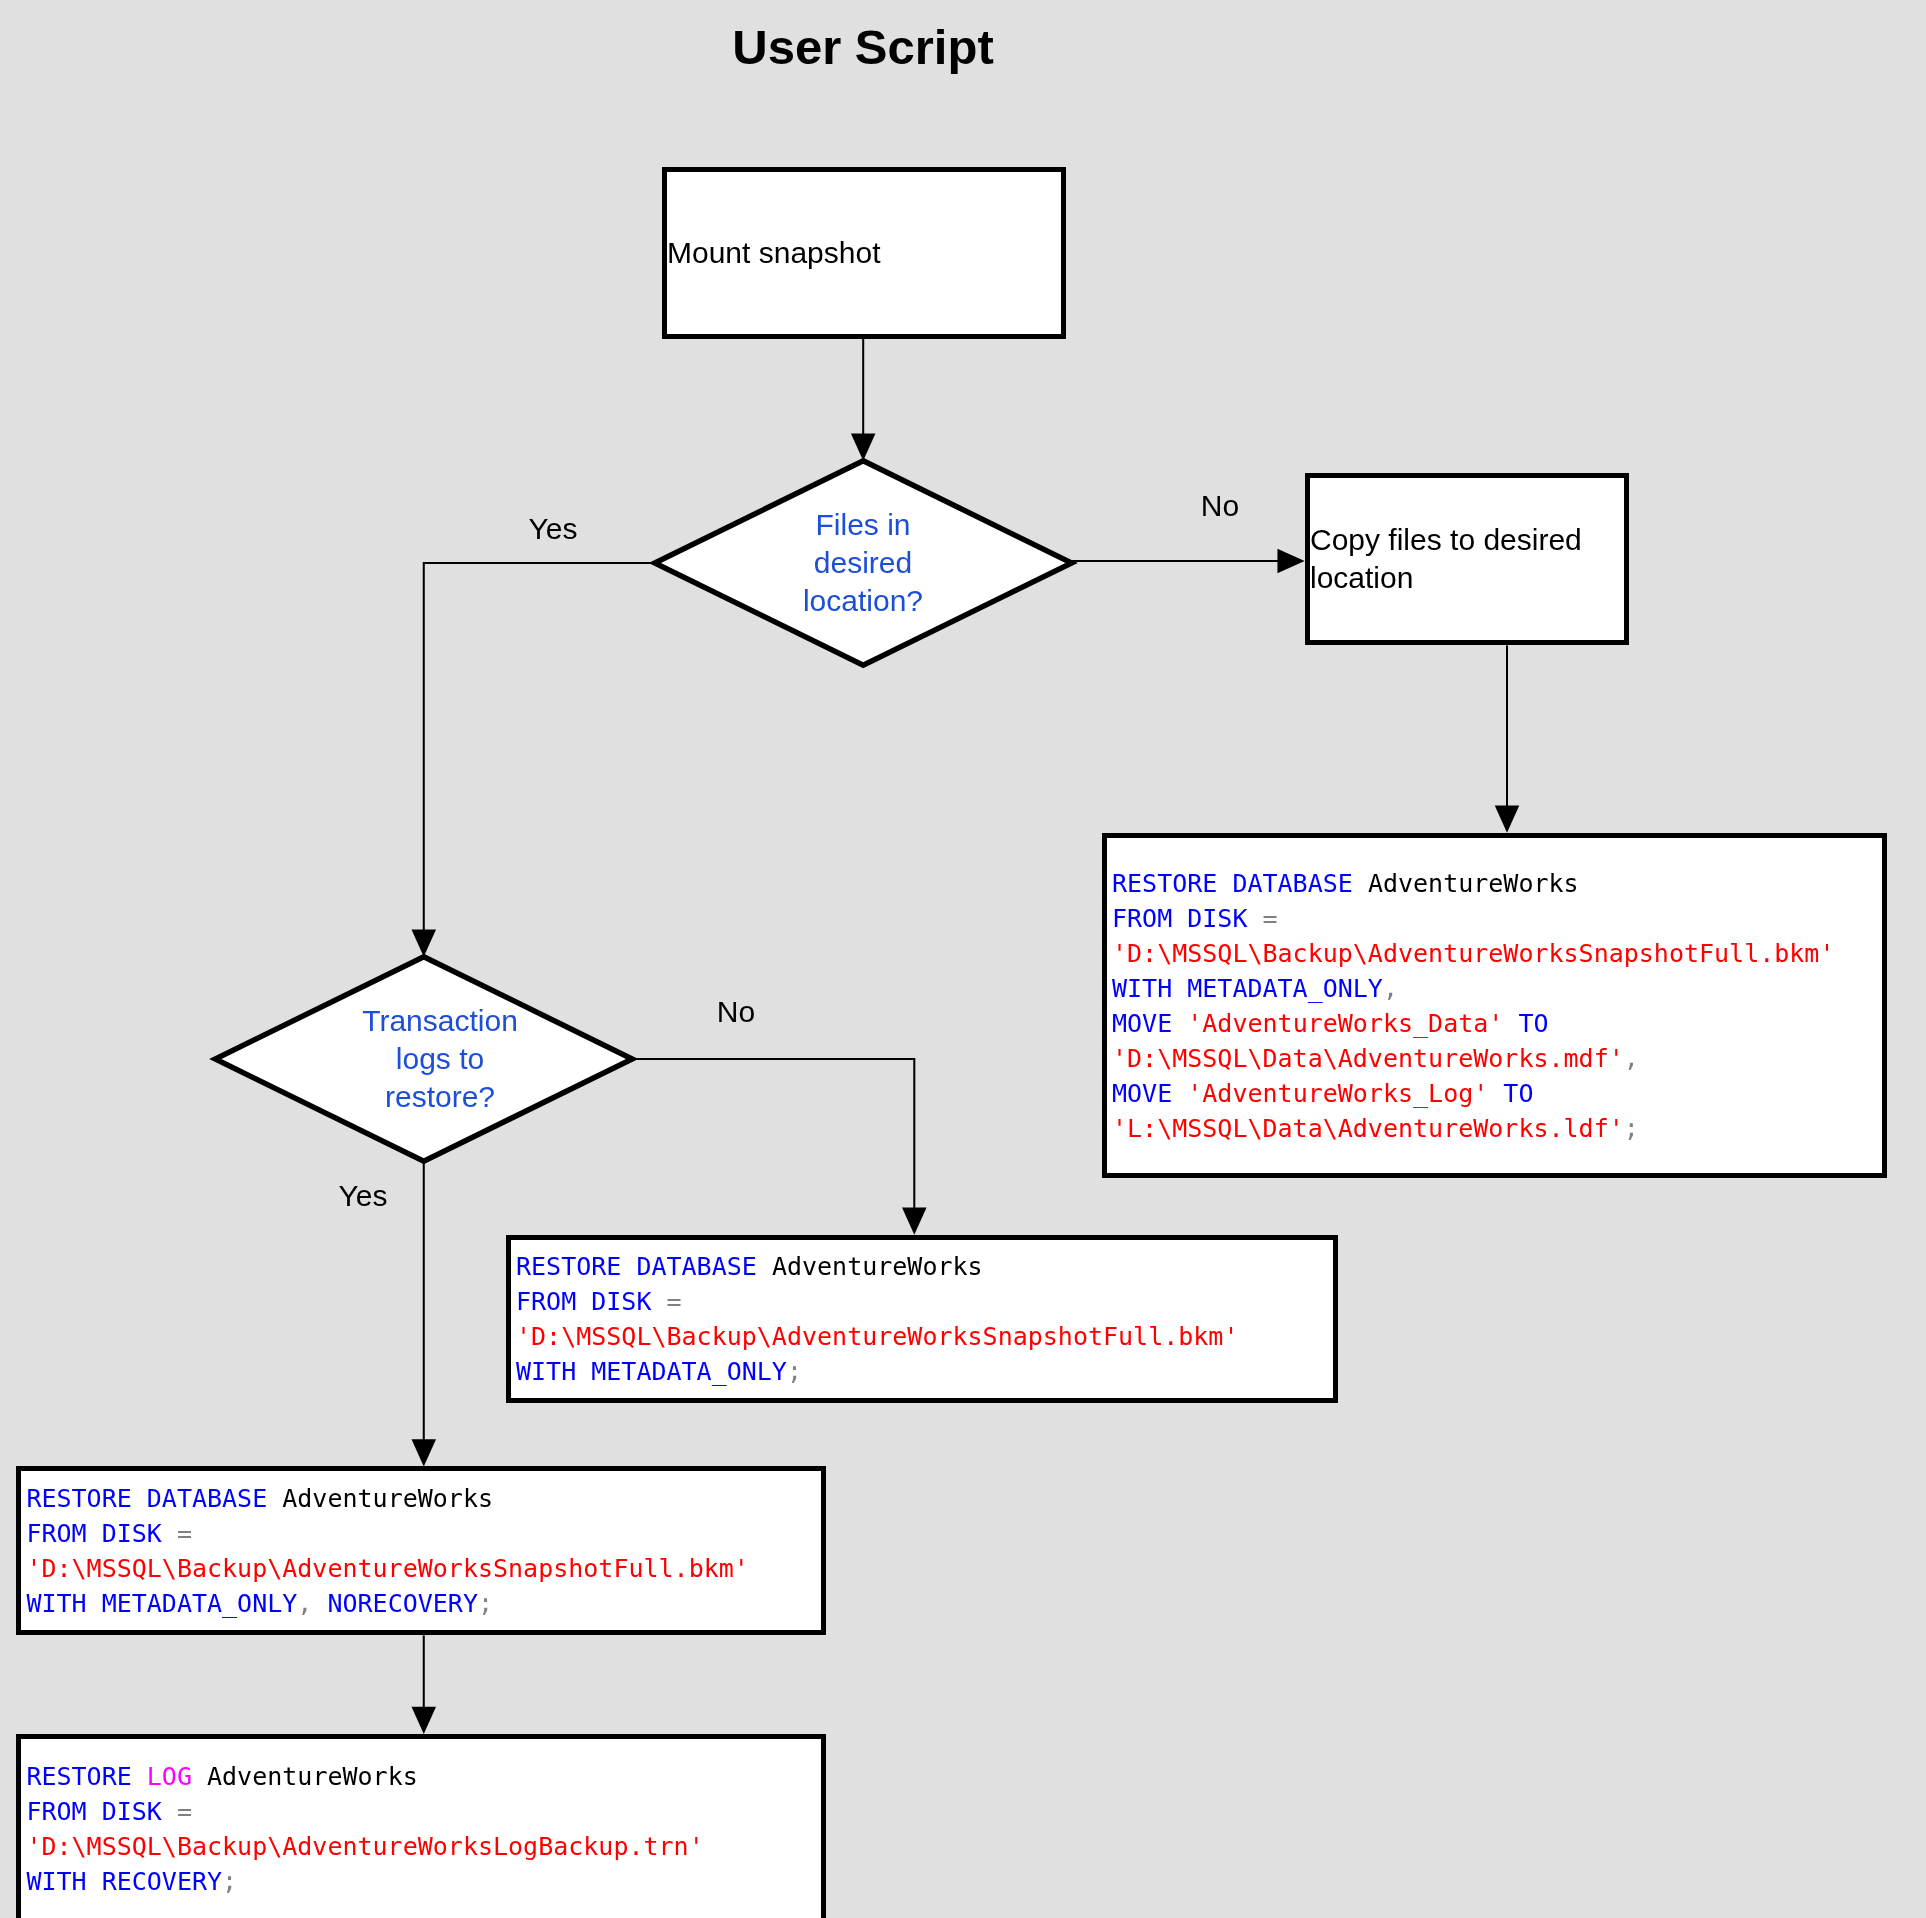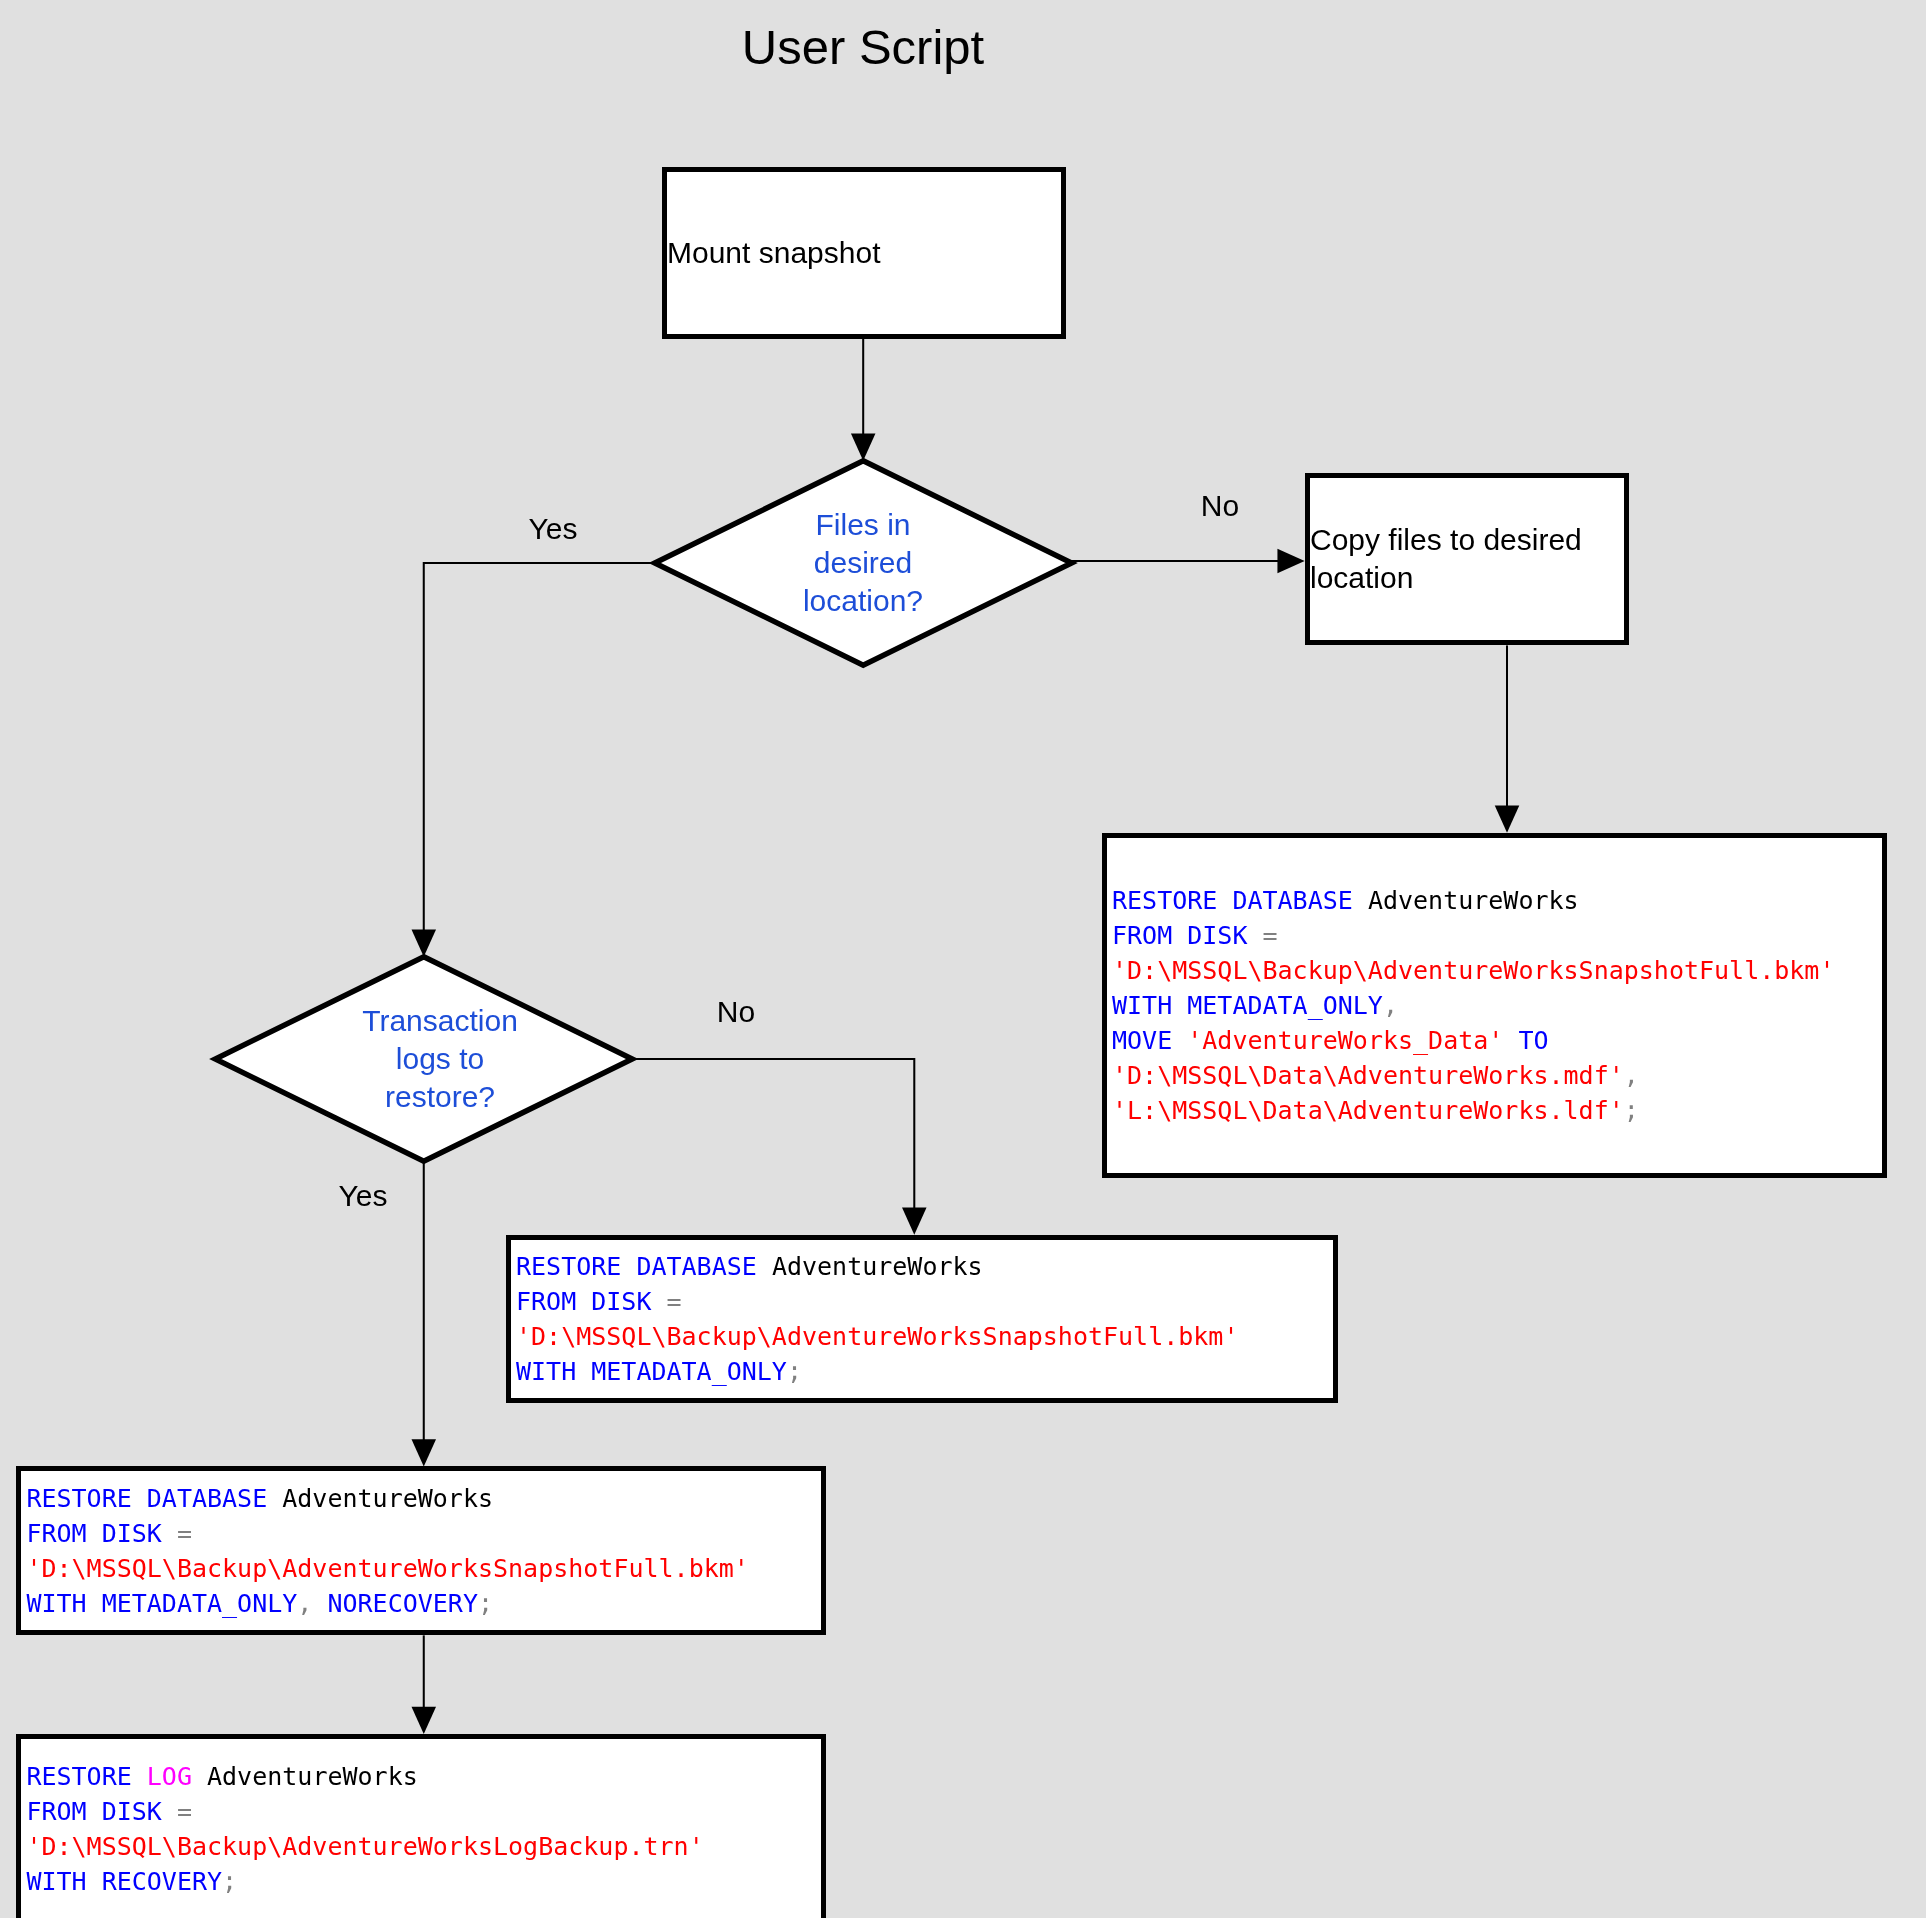"User Script" #page-title { font-weight: none -> bold }
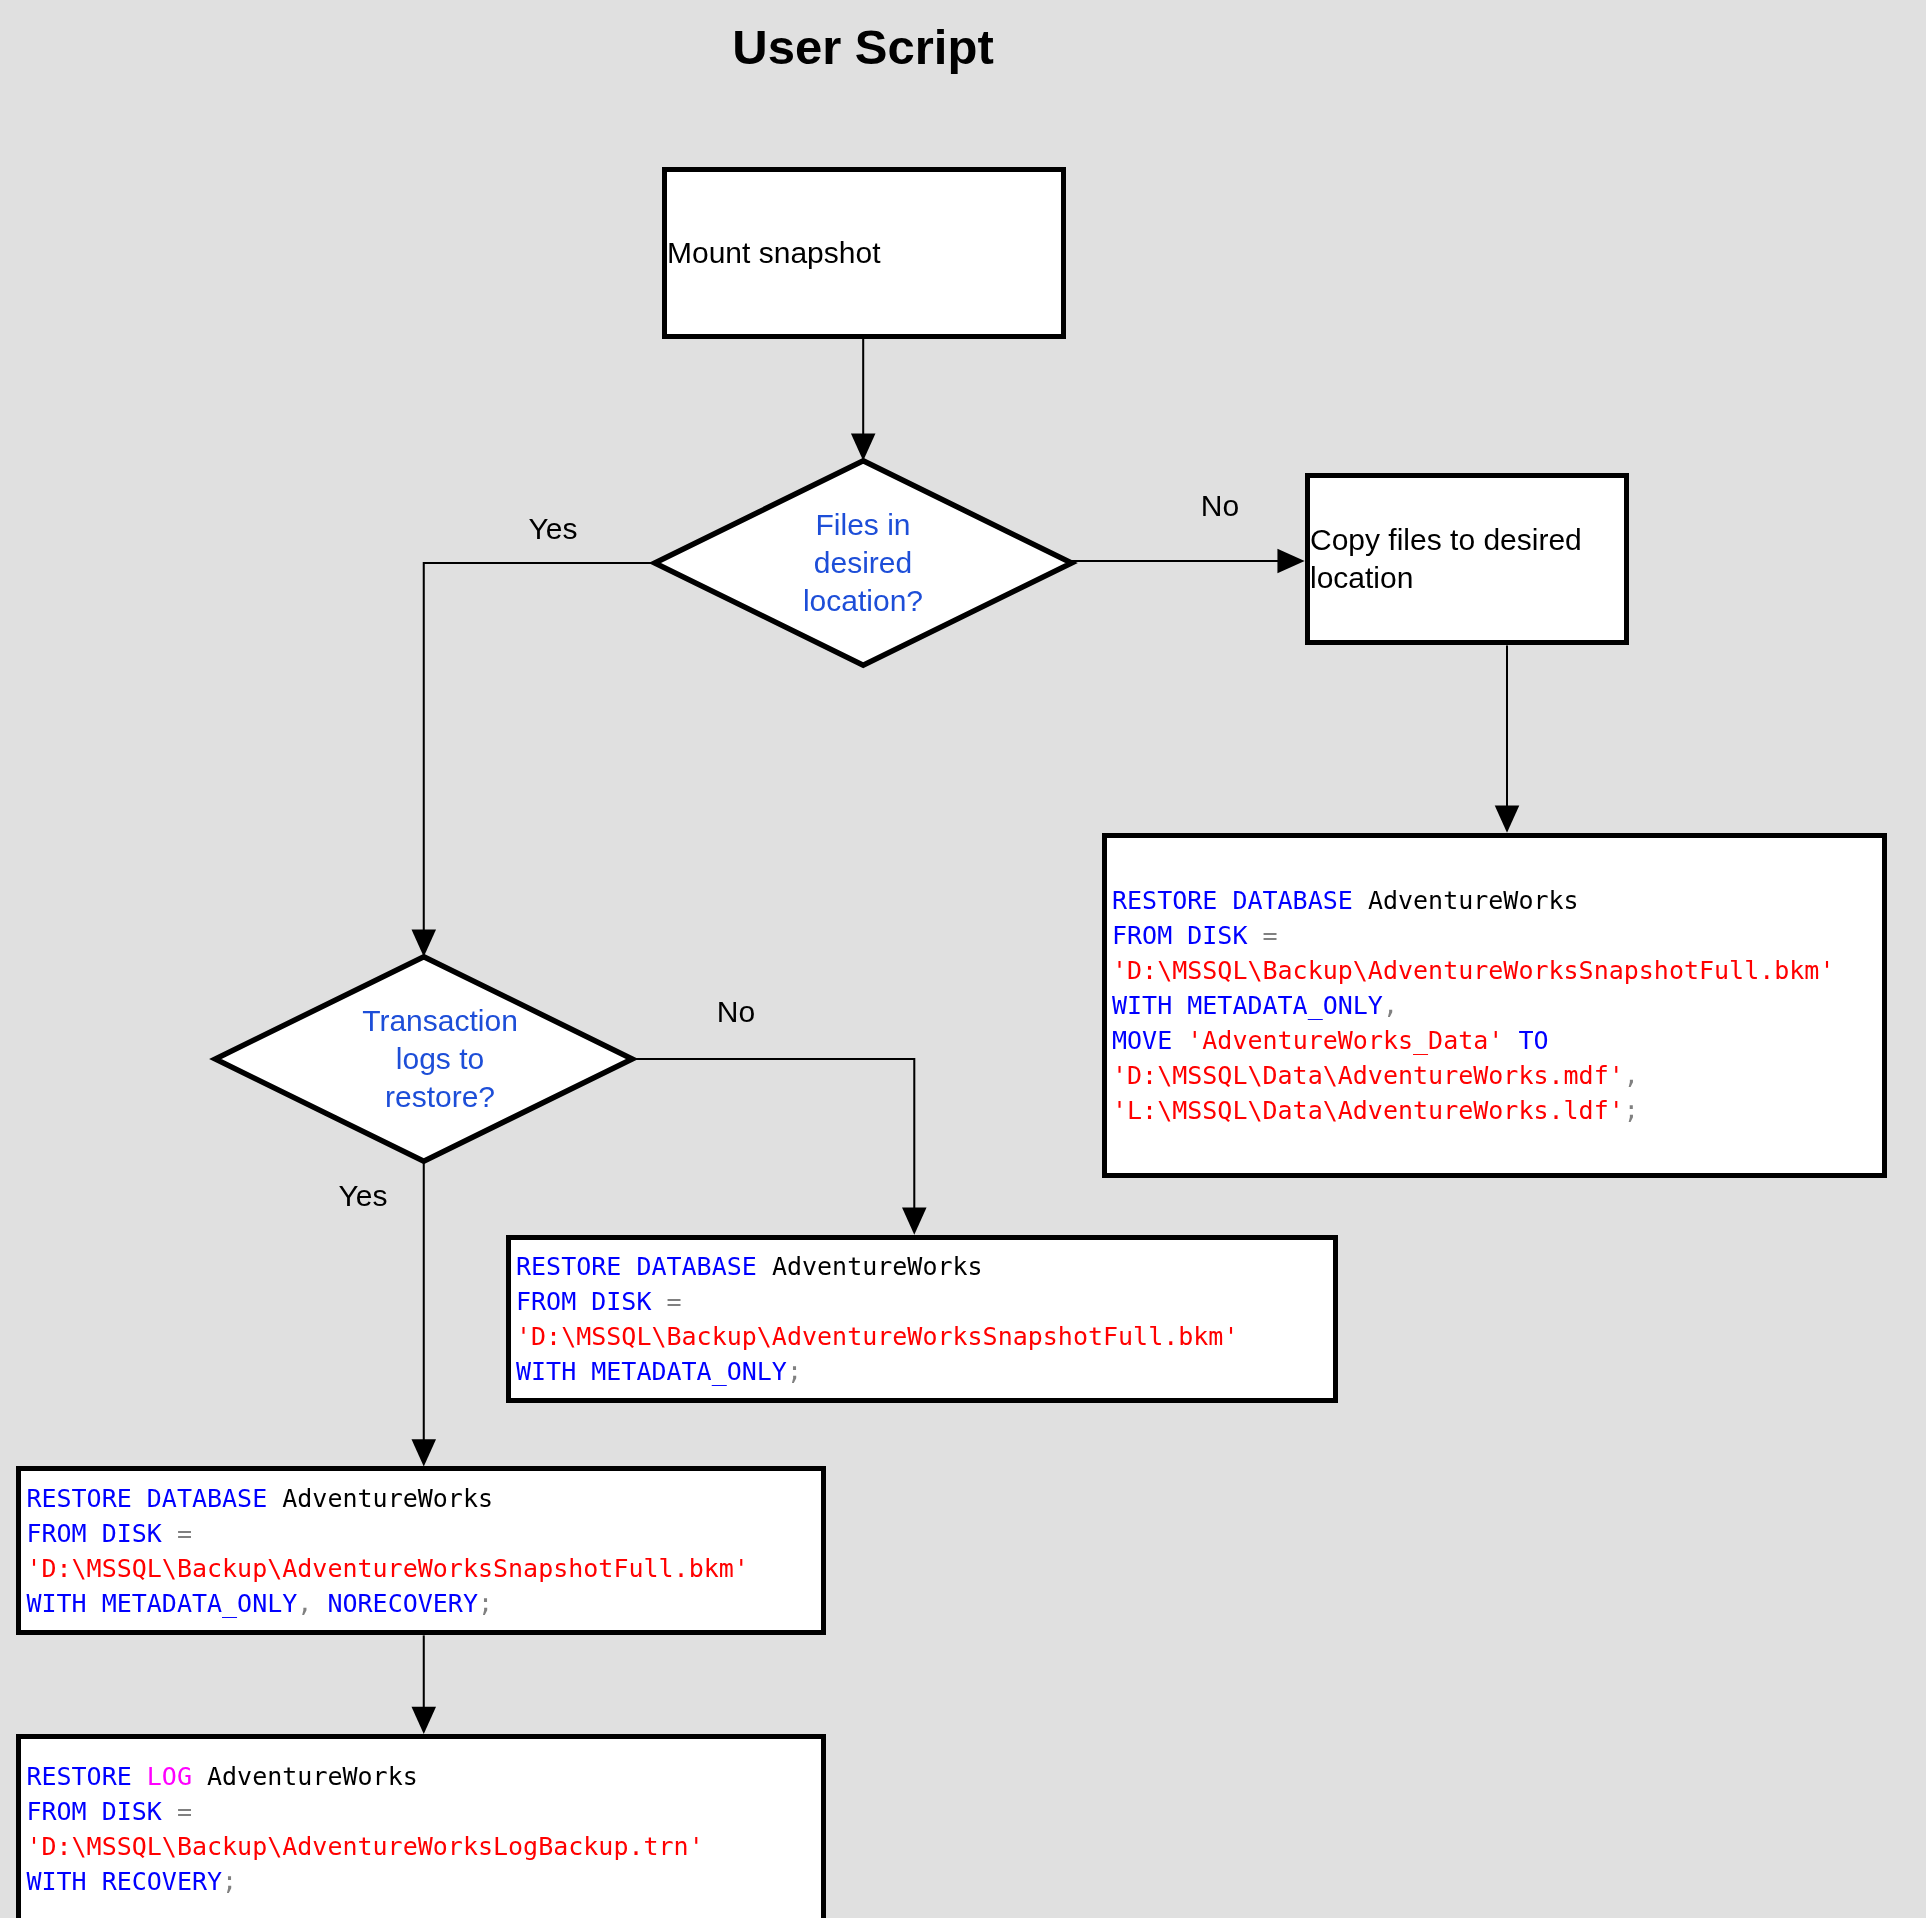"MOVE 'AdventureWorks_Log' TO" div.code-line { html: none -> <div><span>MOVE</span><span> 'AdventureWorks_Log'</span><span> TO</span></div> }
